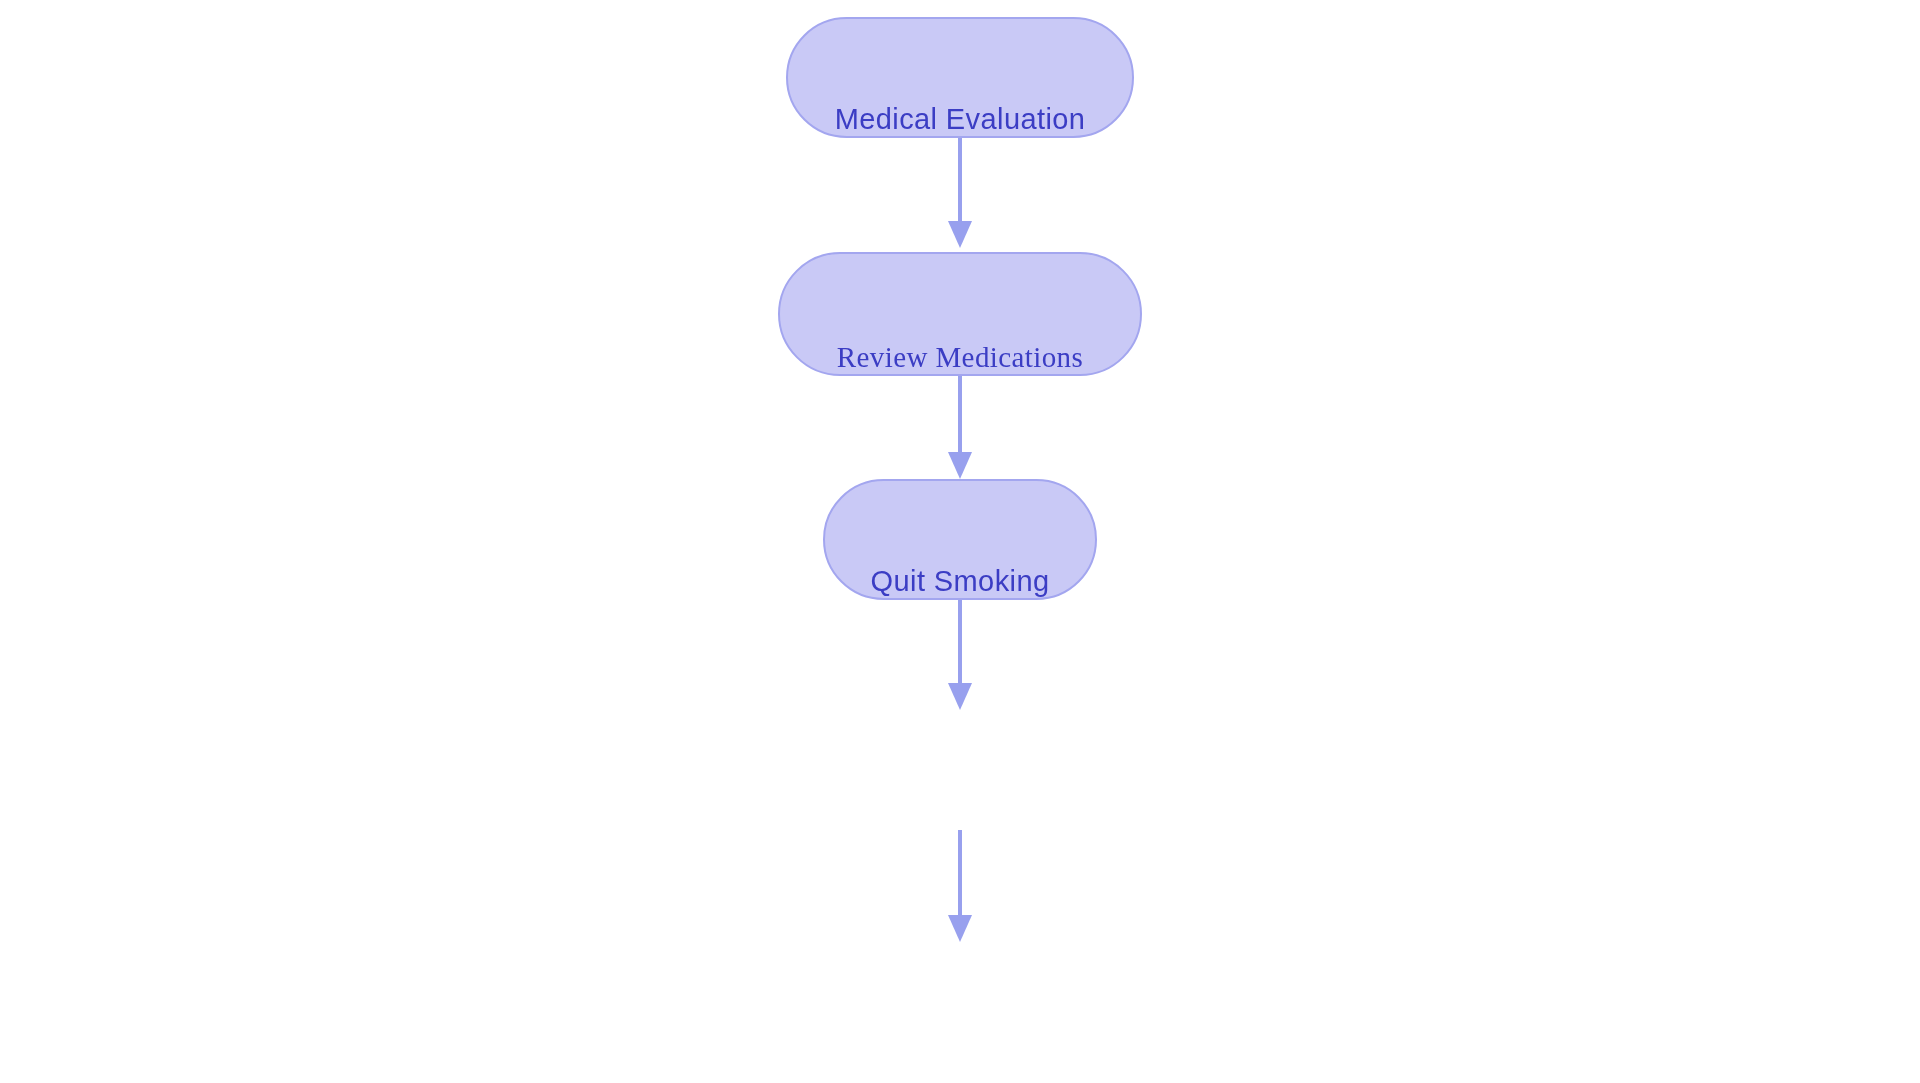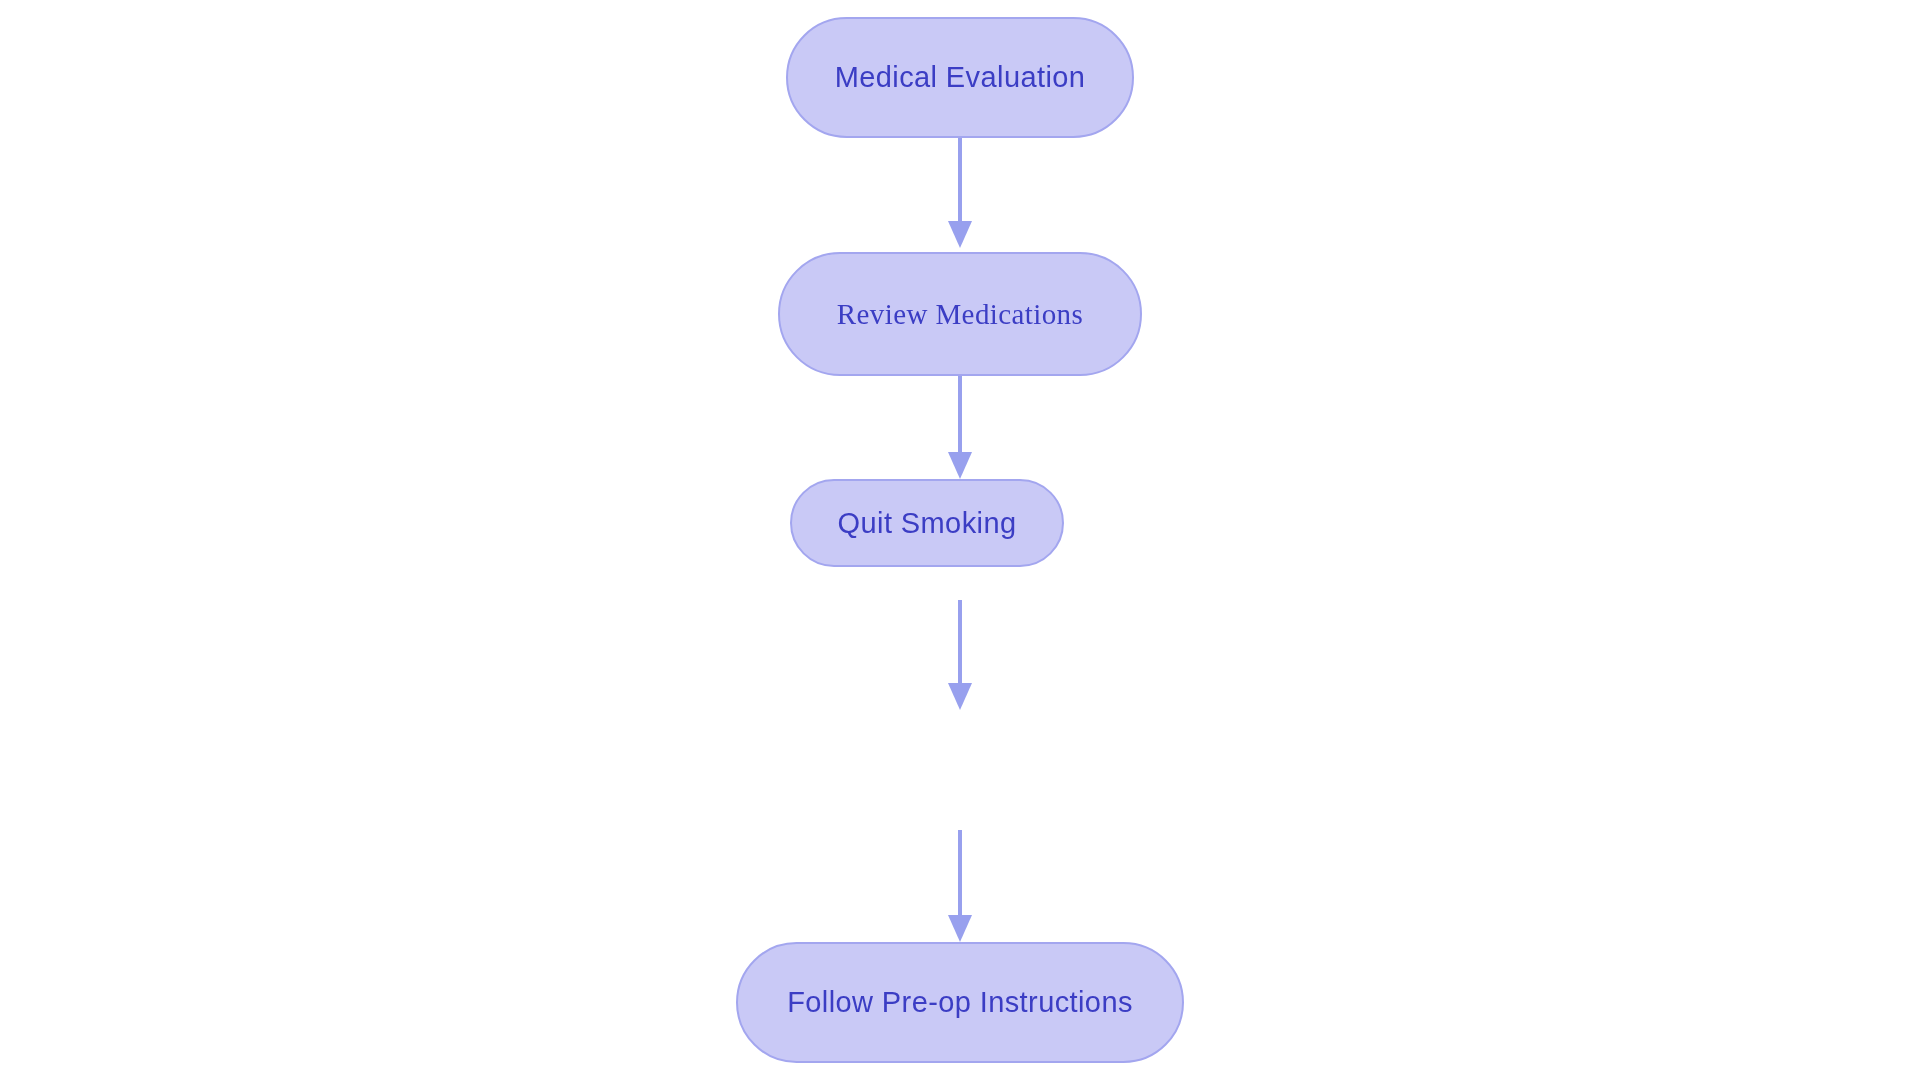"Medical Evaluation" .node { align-items: center -> flex-end }
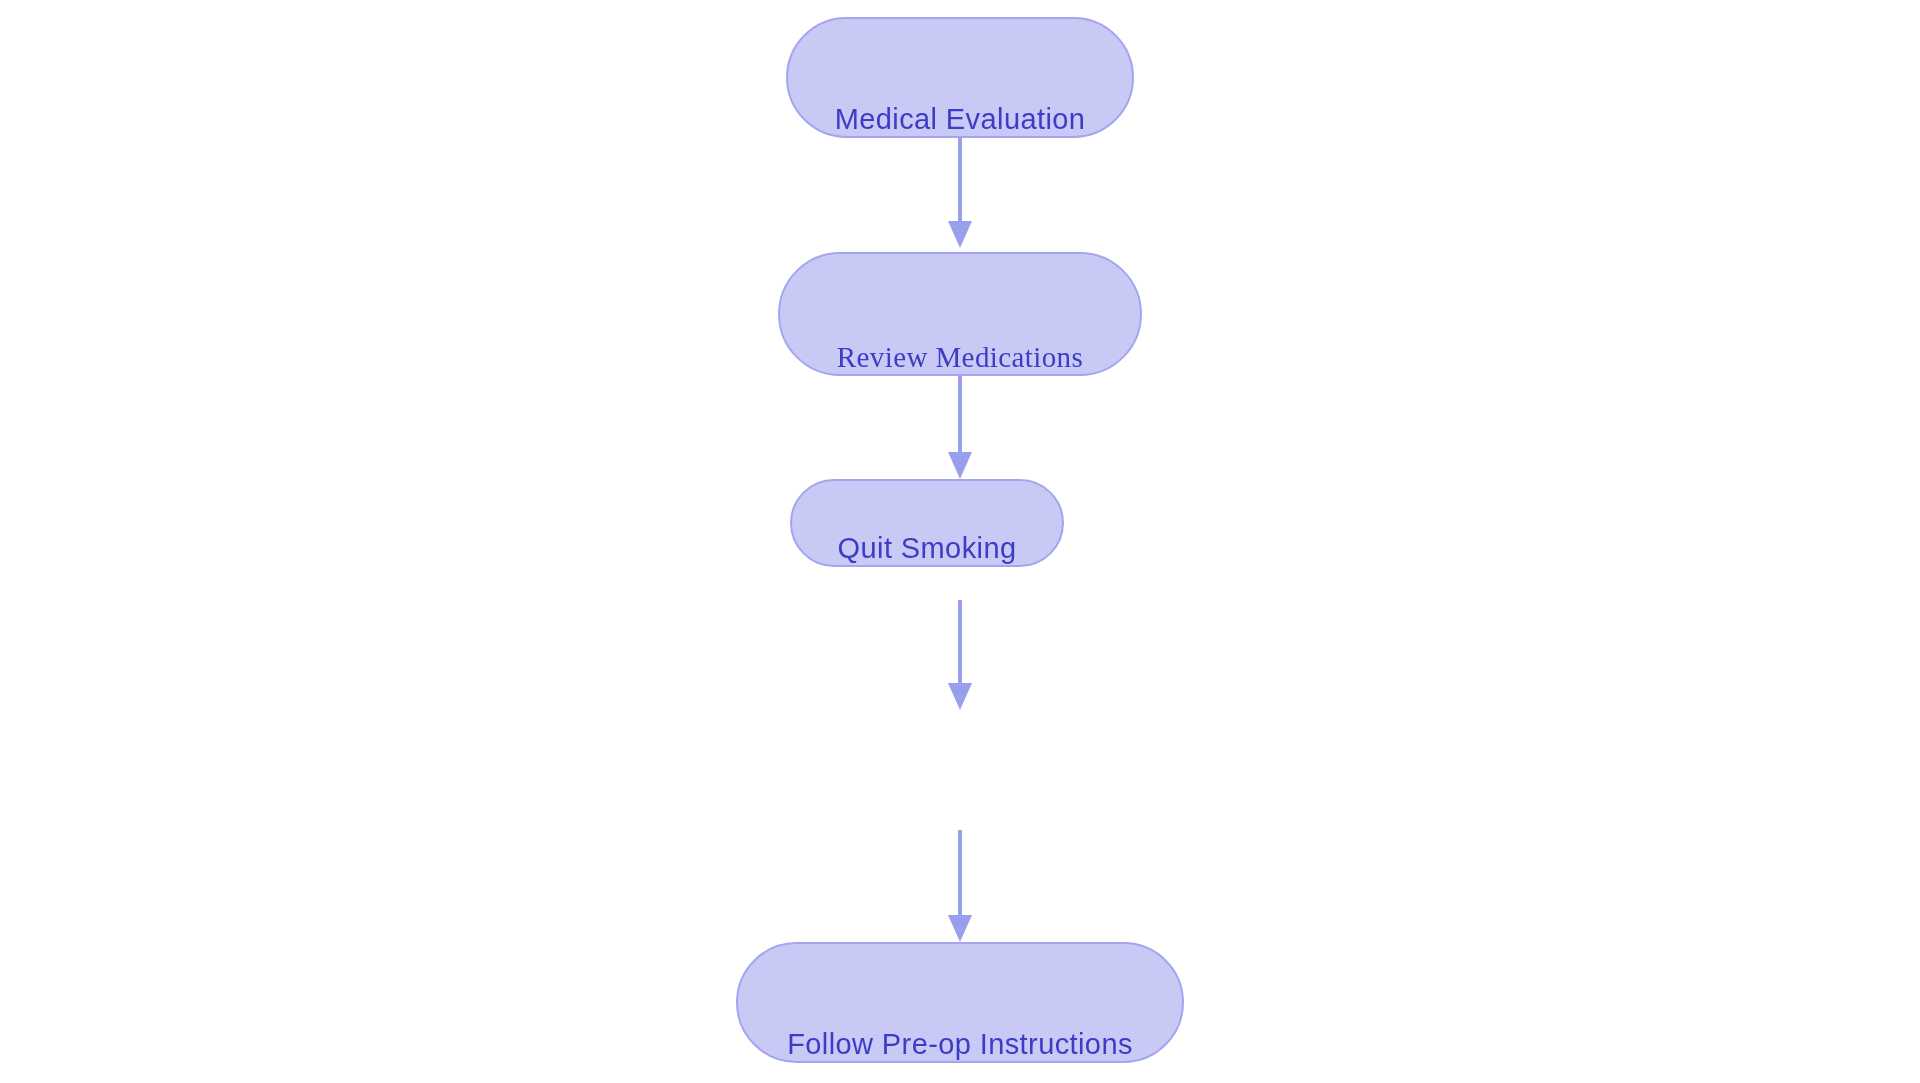"Quit Smoking" div.node { height: 88px -> 121px; left: 790px -> 823px }
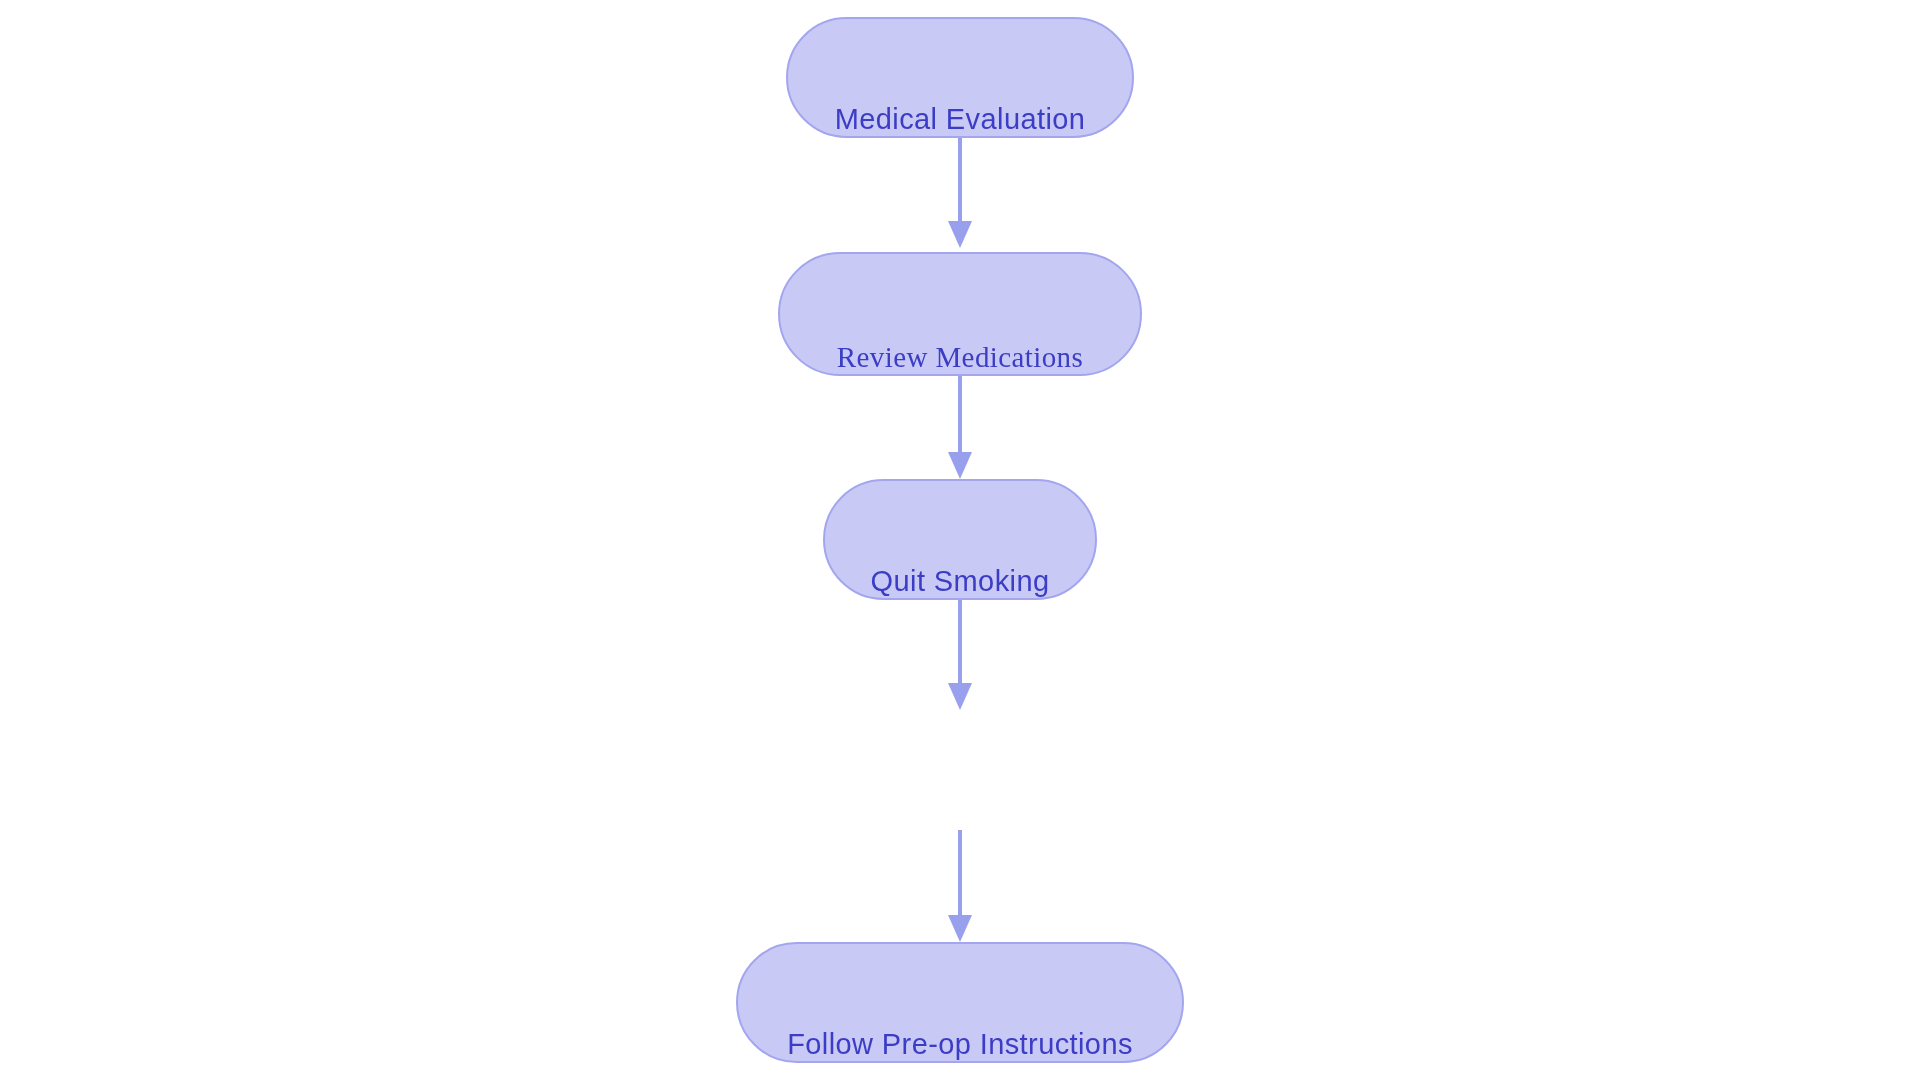"Follow Pre-op Instructions" div.node { html: <div> <span>Follow Pre-op Instructions</span> </div> -> none }
